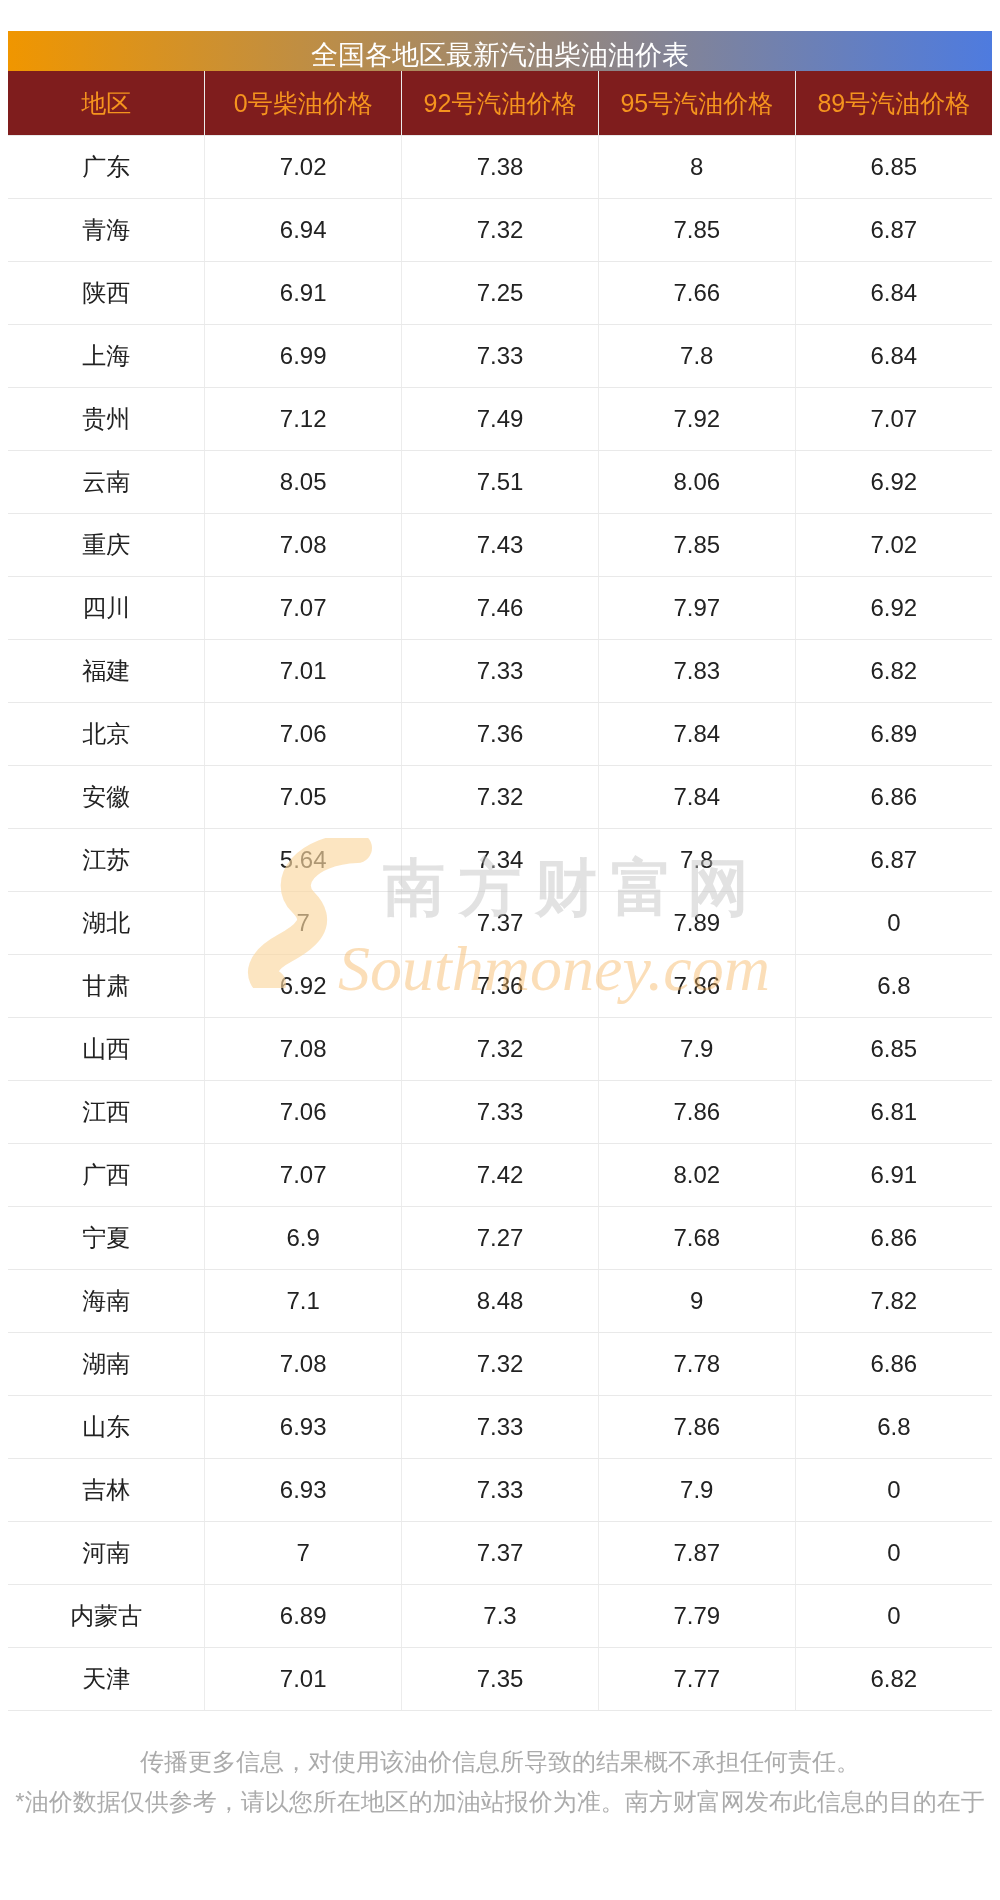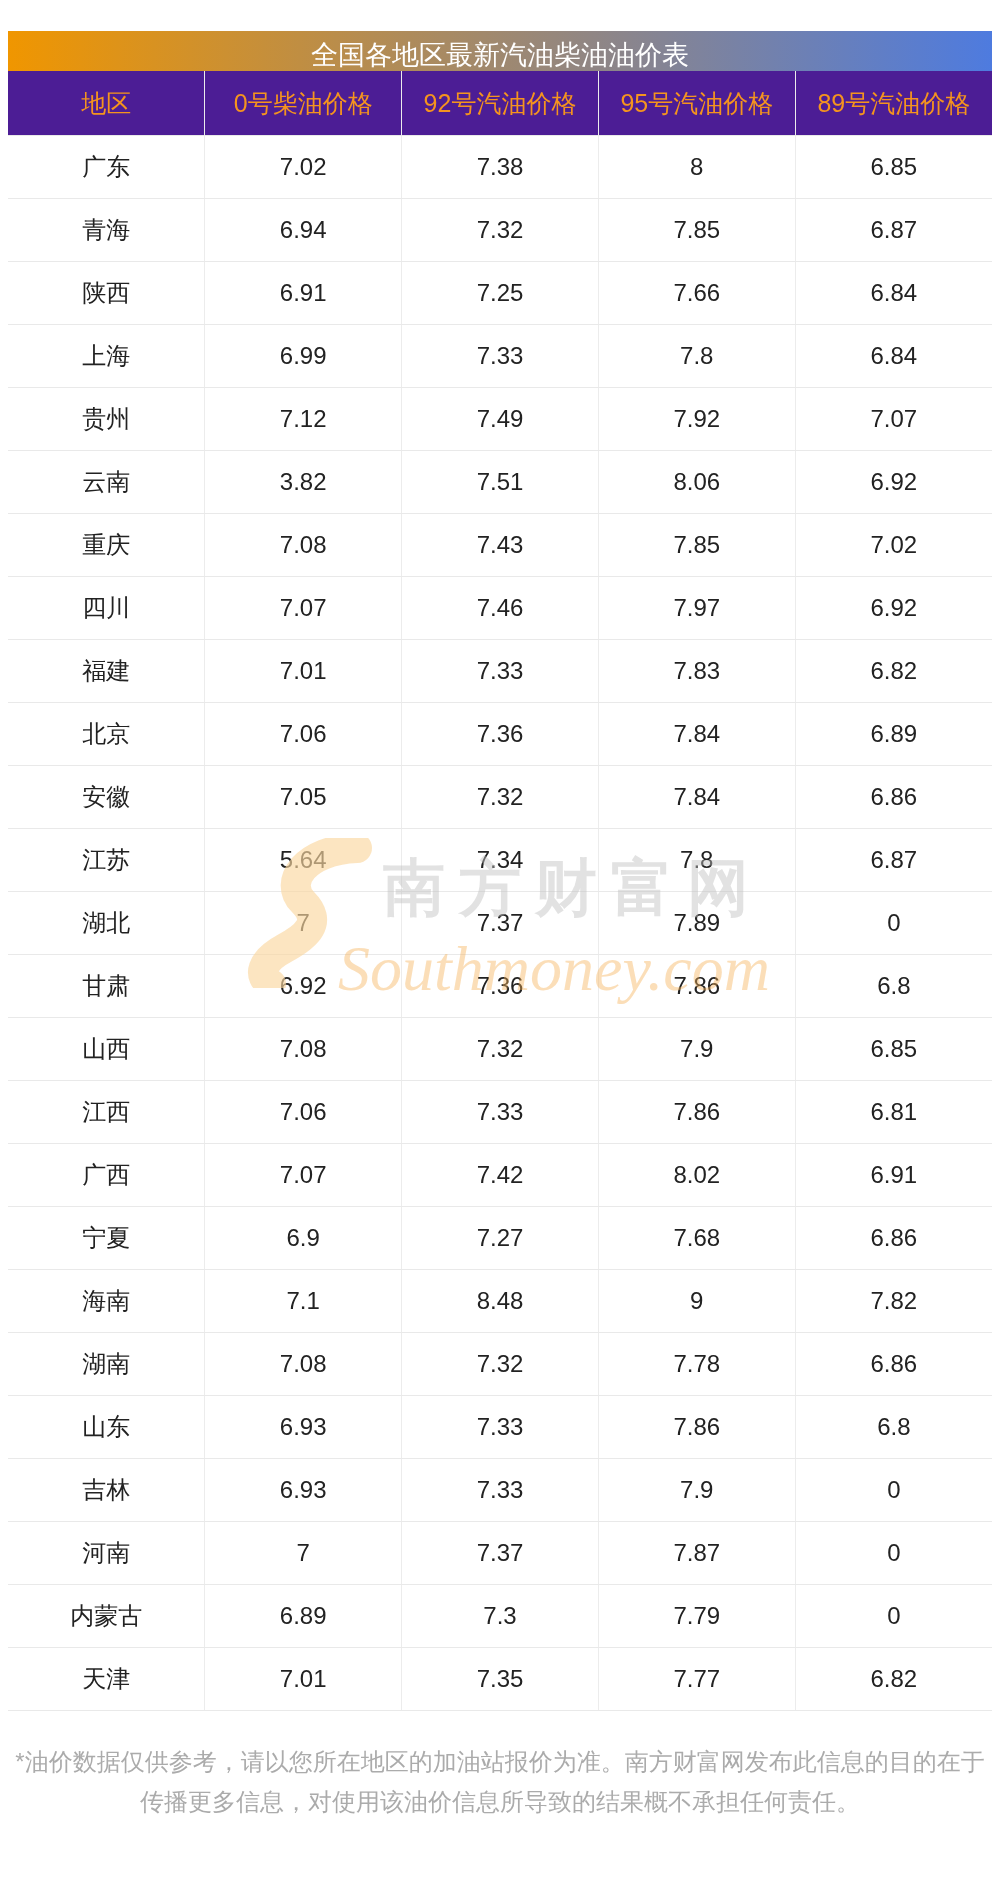"地区" table.price-table th { background: #4c1d95 -> #7f1d1d }
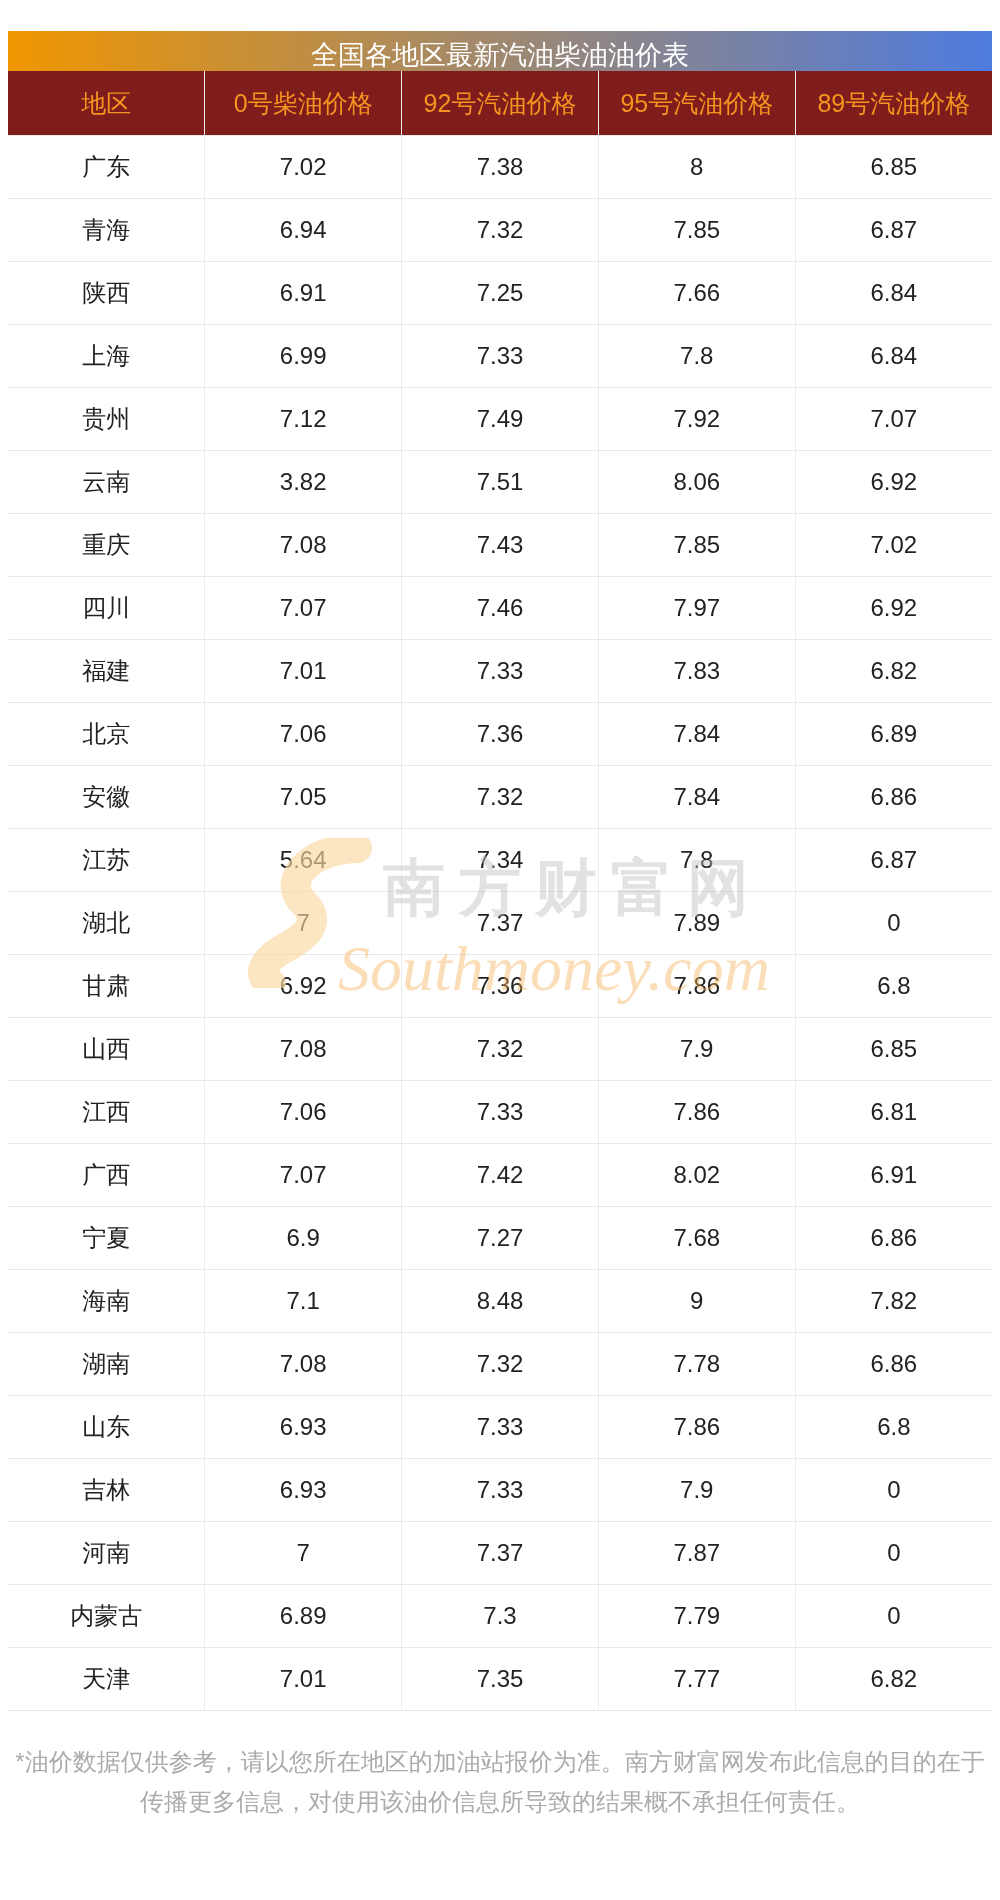"3.82" td { text: 3.82 -> 8.05 }
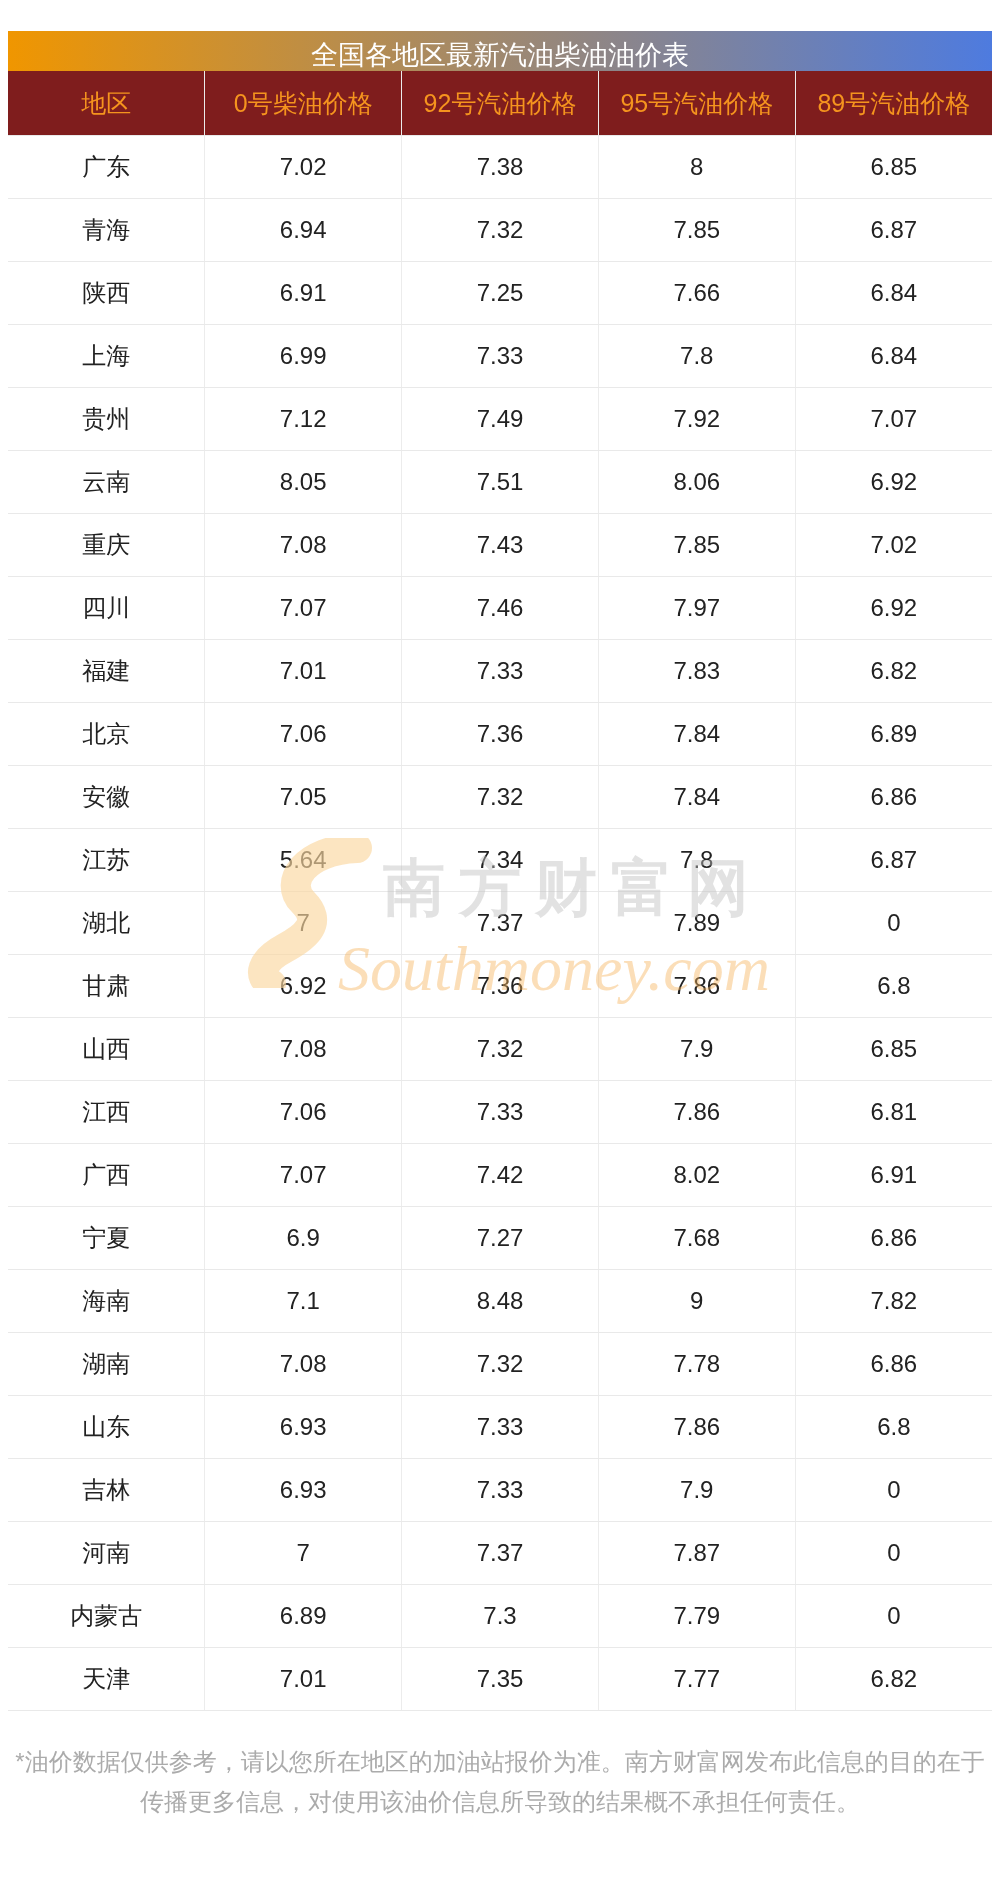"*油价数据仅供参考，请以您所在地区的加油站报价为准。南方财富网发布此信息的目的在" div { order: before "传播更多信息，对使用该油价信息所导致的结果概不承担任何责任。" -> after "传播更多信息，对使用该油价信息所导致的结果概不承担任何责任。" }
